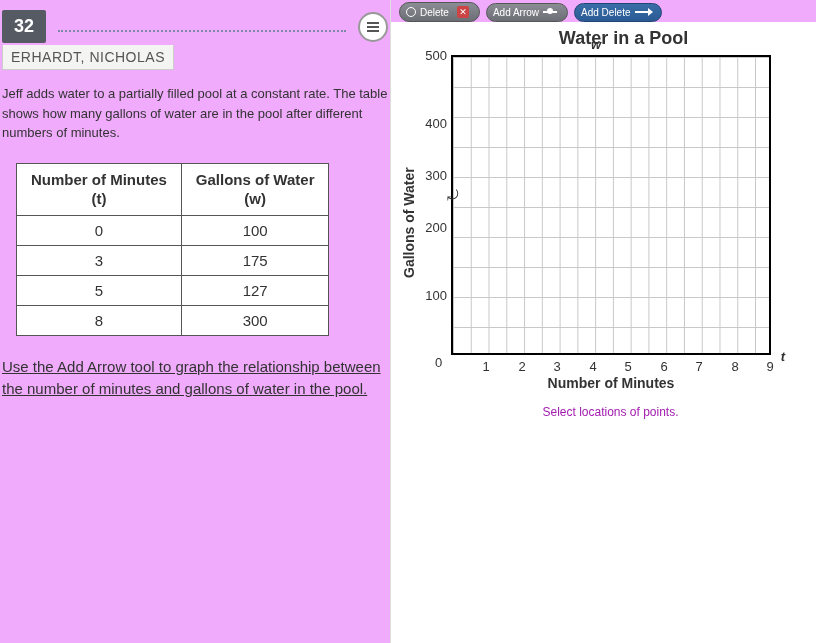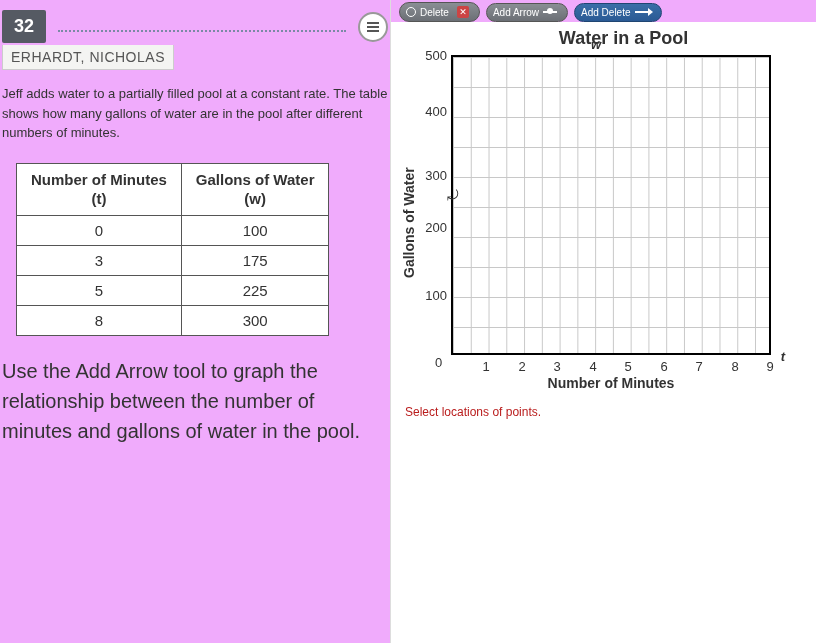"400" div.ytick { top: 56px -> 68px }
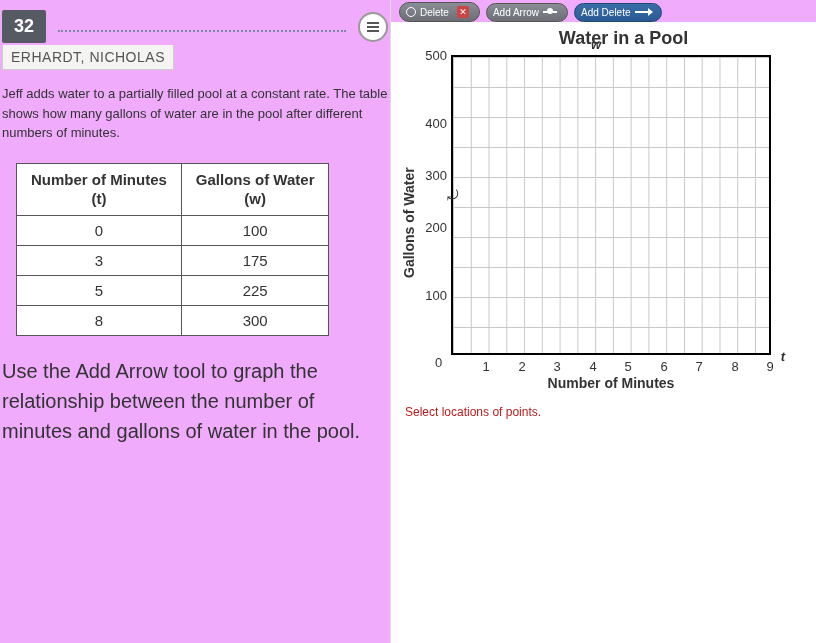"225" td { text: 225 -> 127 }
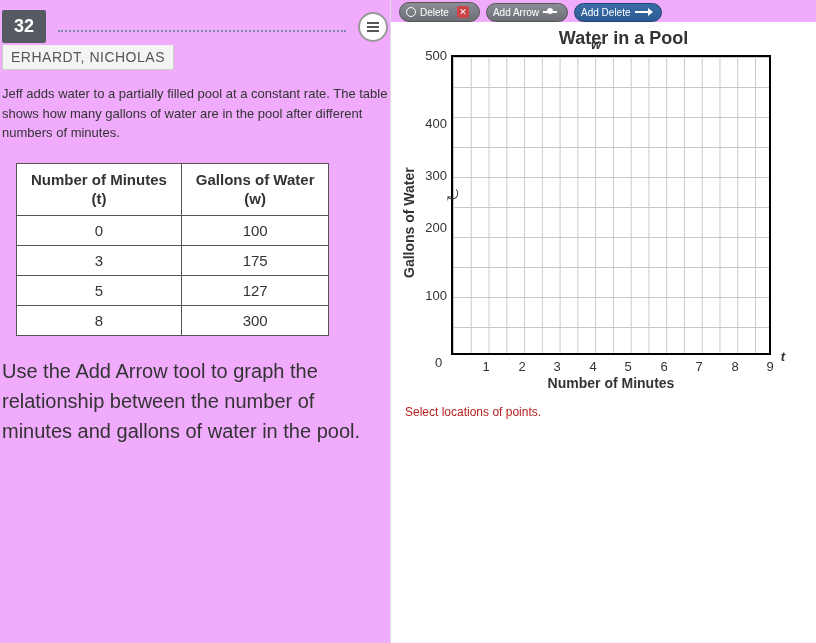"Use the Add Arrow tool" .instruction-text { font-size: 20px -> 15px; text-decoration: none -> underline }
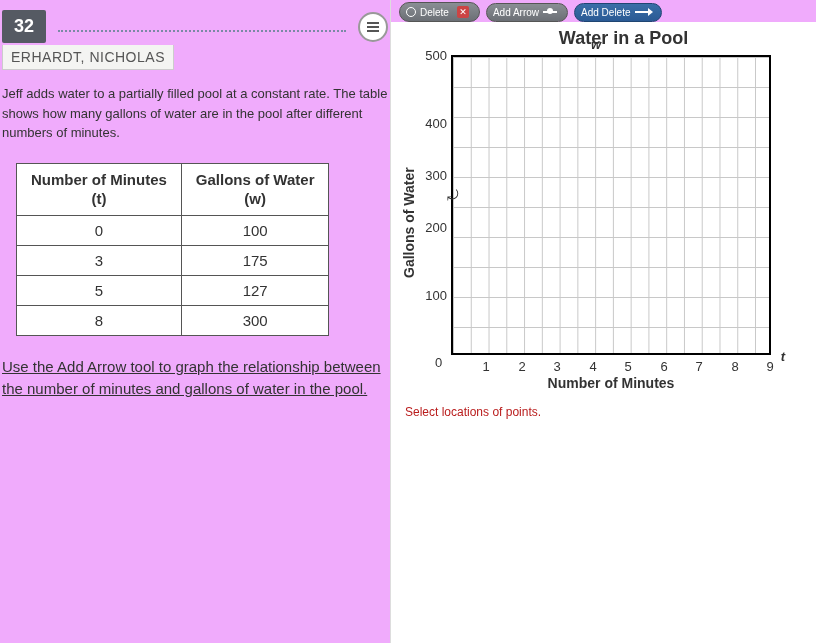"Select locations of points." .help-text { color: #b91c1c -> #a21caf; text-align: none -> center }
